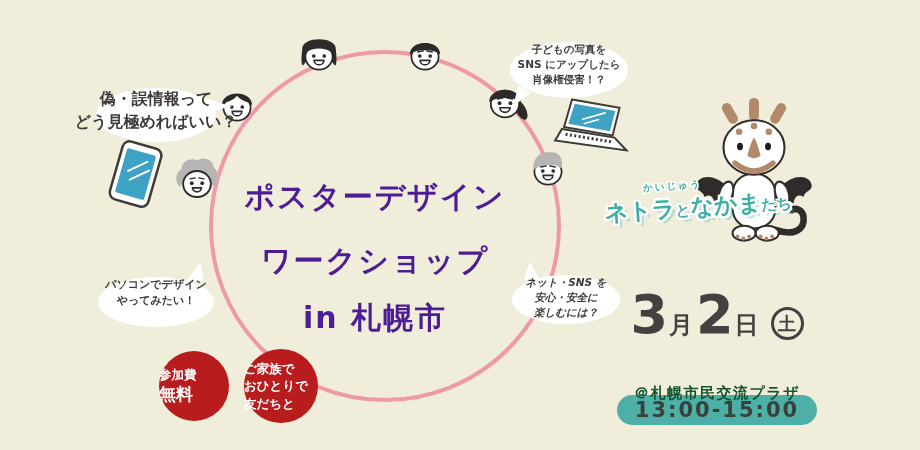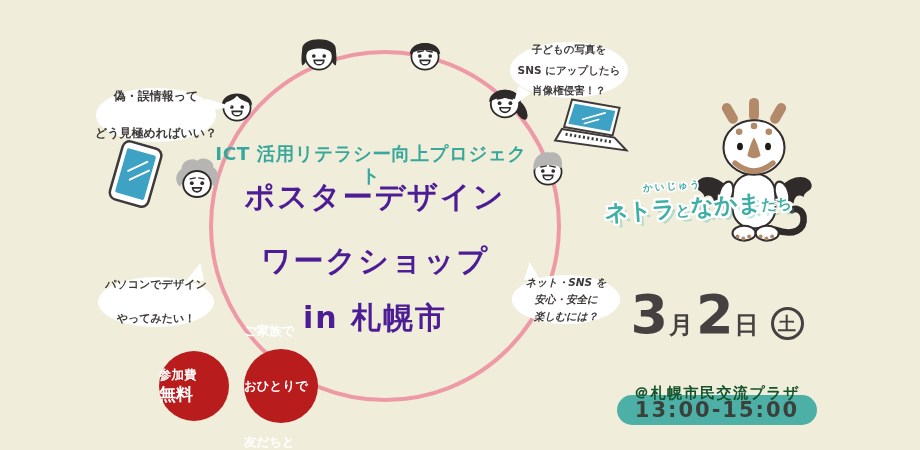"子どもの写真を" .bubble { justify-content: space-between -> flex-start }
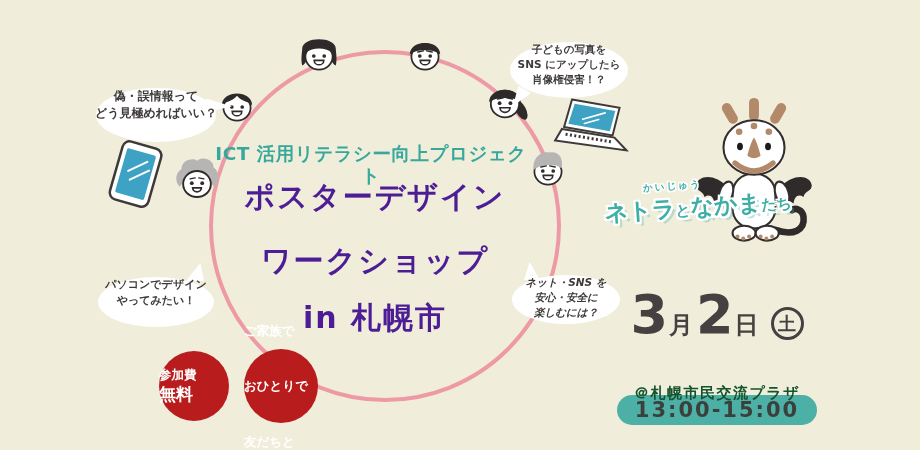"偽・誤情報って" .bubble-misinfo { font-size: 12px -> 16px }
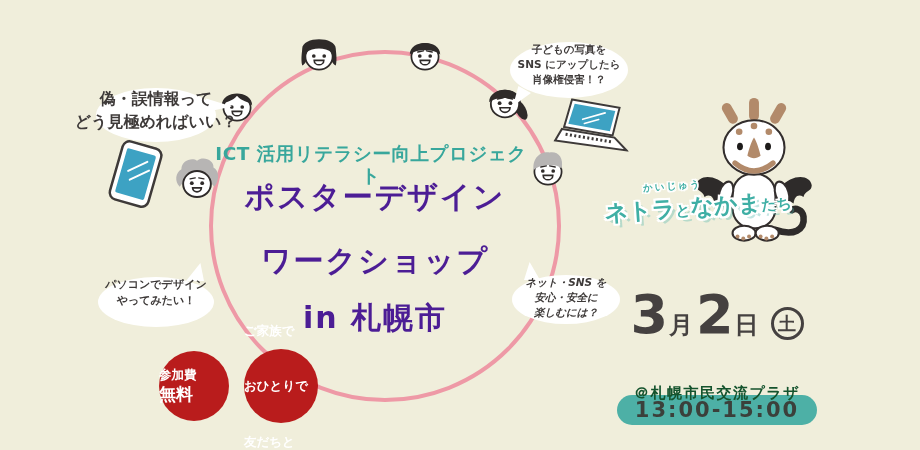"ICT 活用リテラシー向上プロジェクト" div.project-label { html: <div>ICT 活用リテラシー向上プロジェクト</div> -> none }
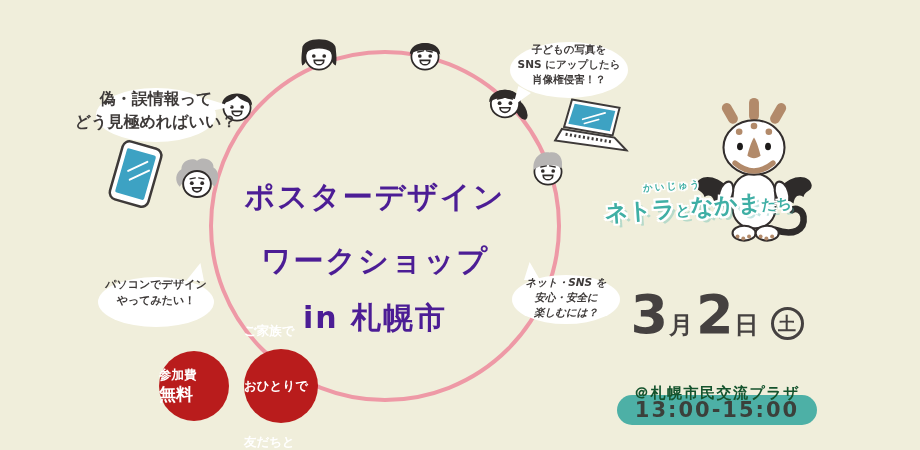"ご家族で" .badge-att { gap: 38px -> none }
